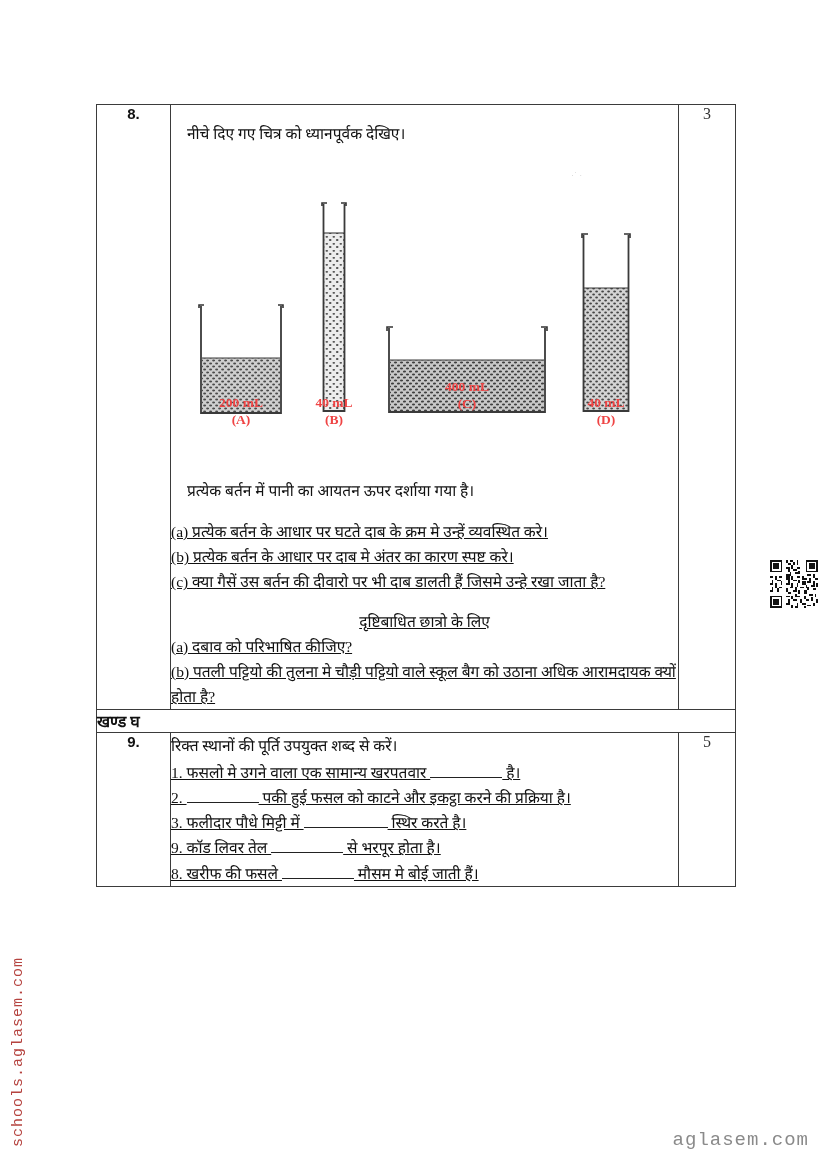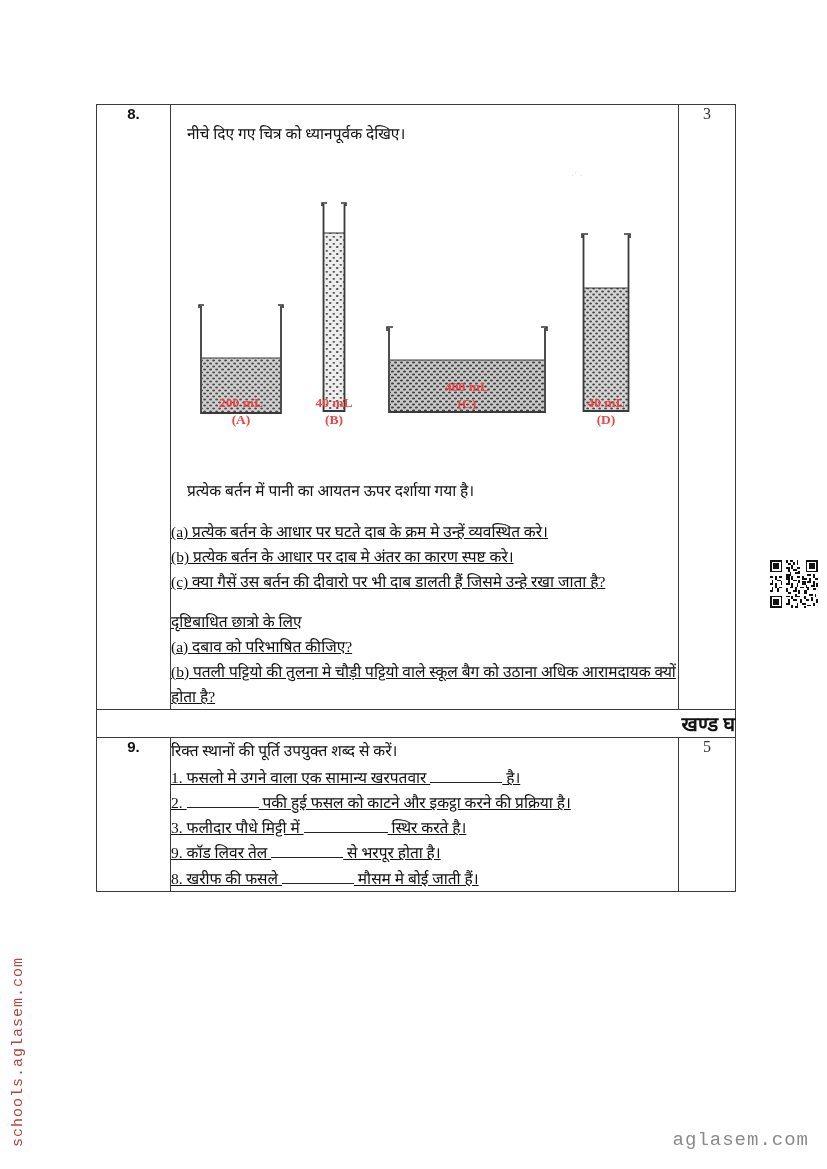"दृष्टिबाधित छात्रो के लिए" .underline-head { text-align: none -> center }
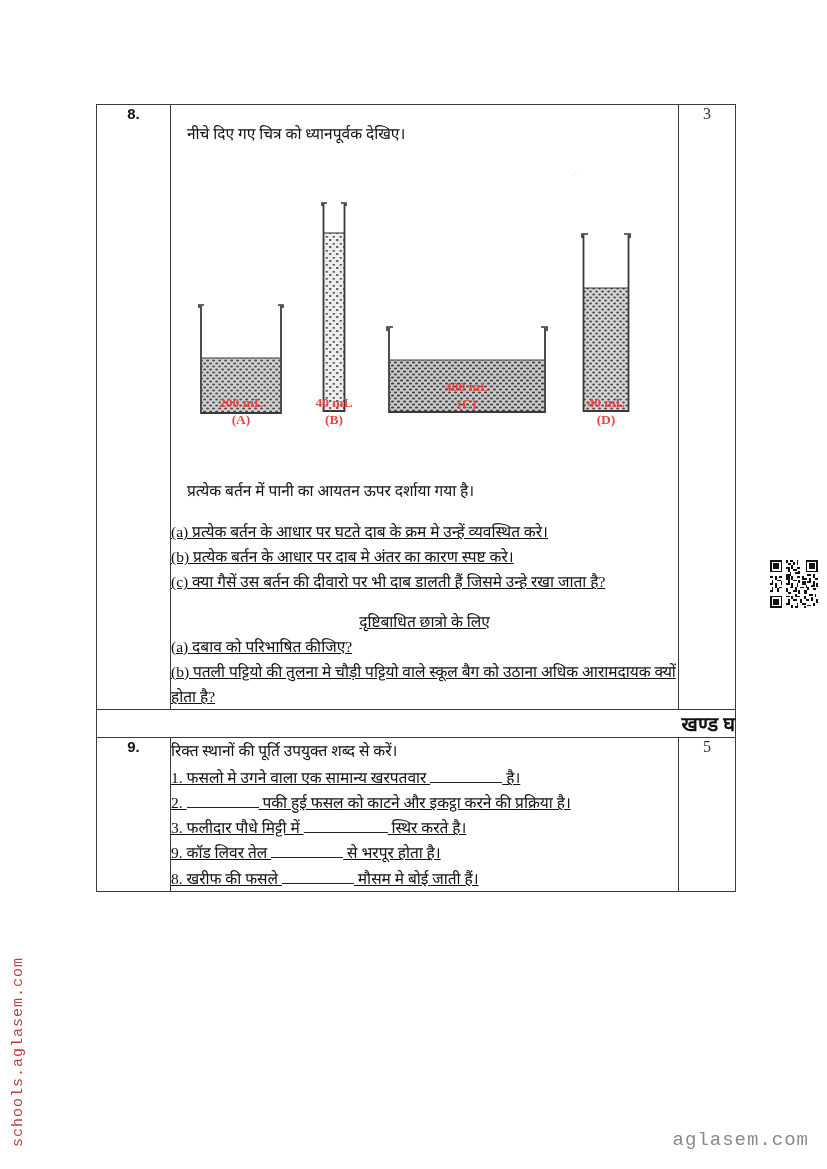"खण्ड घ" .section-cell { font-size: 20px -> 16px; text-align: right -> left }
